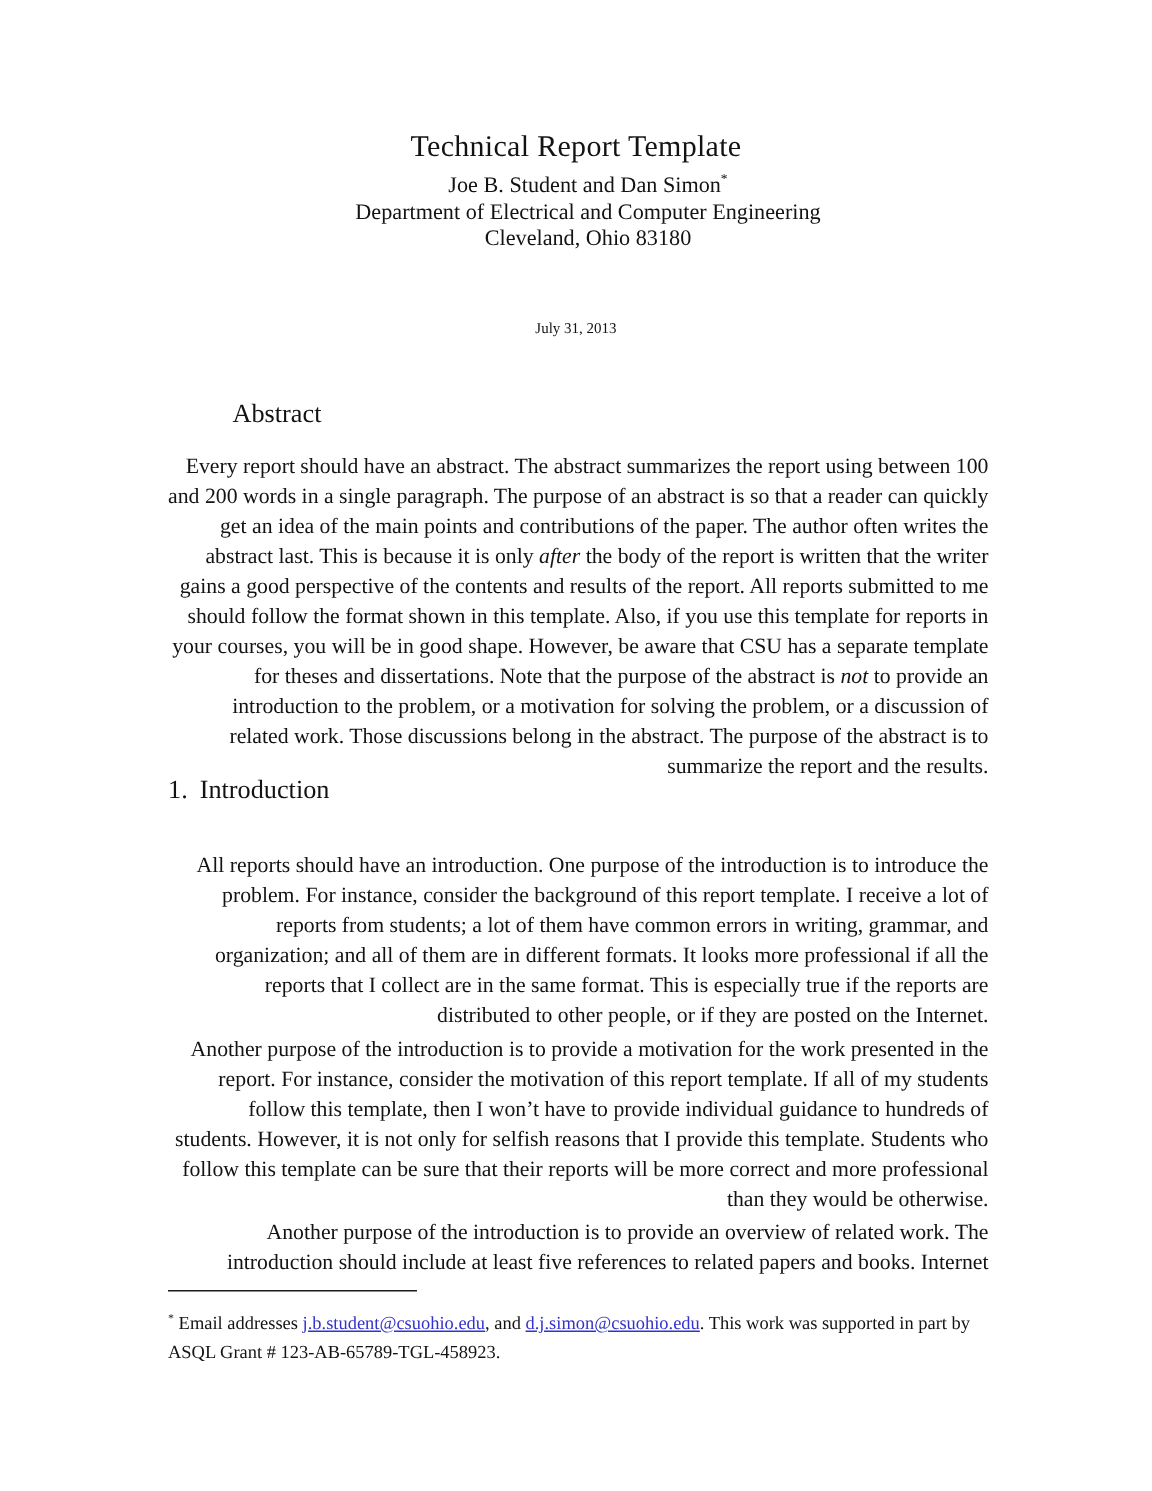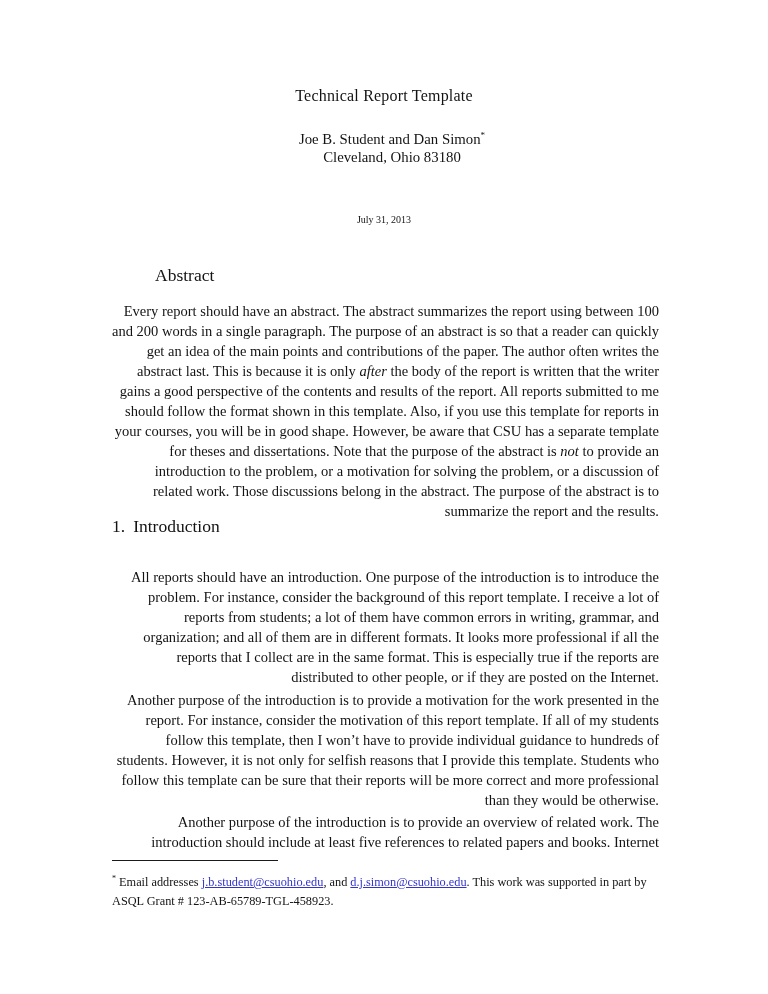"Technical Report Template" .title { font-size: 16px -> 20px }
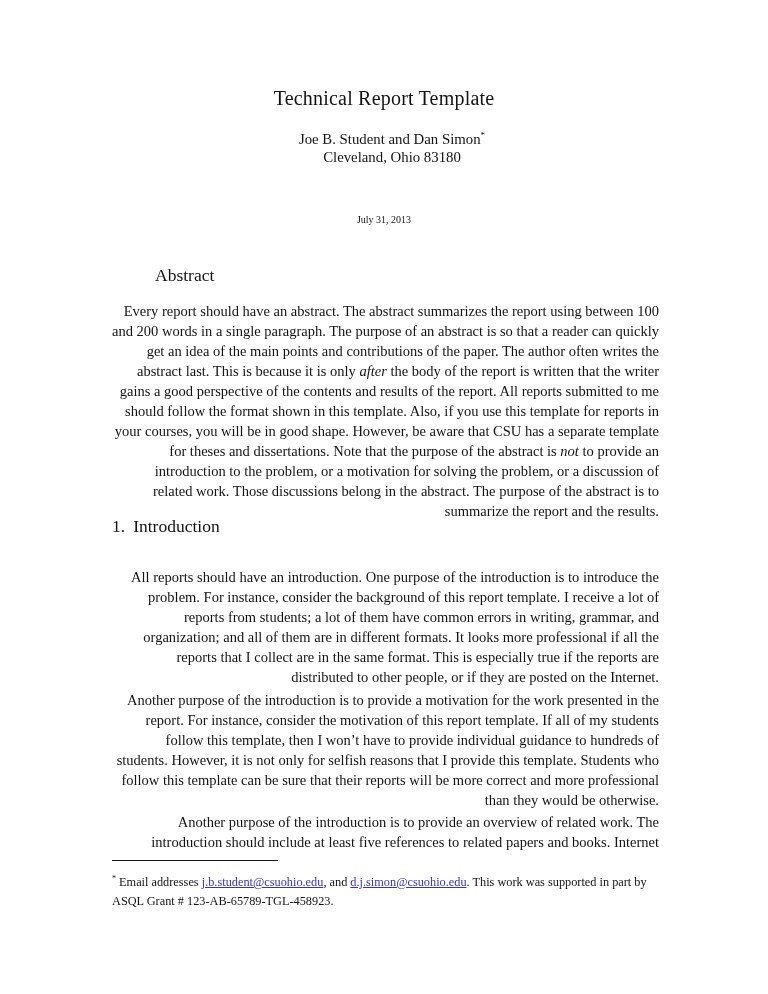"Joe B. Student and Dan" .author-block { top: 127px -> 111px }
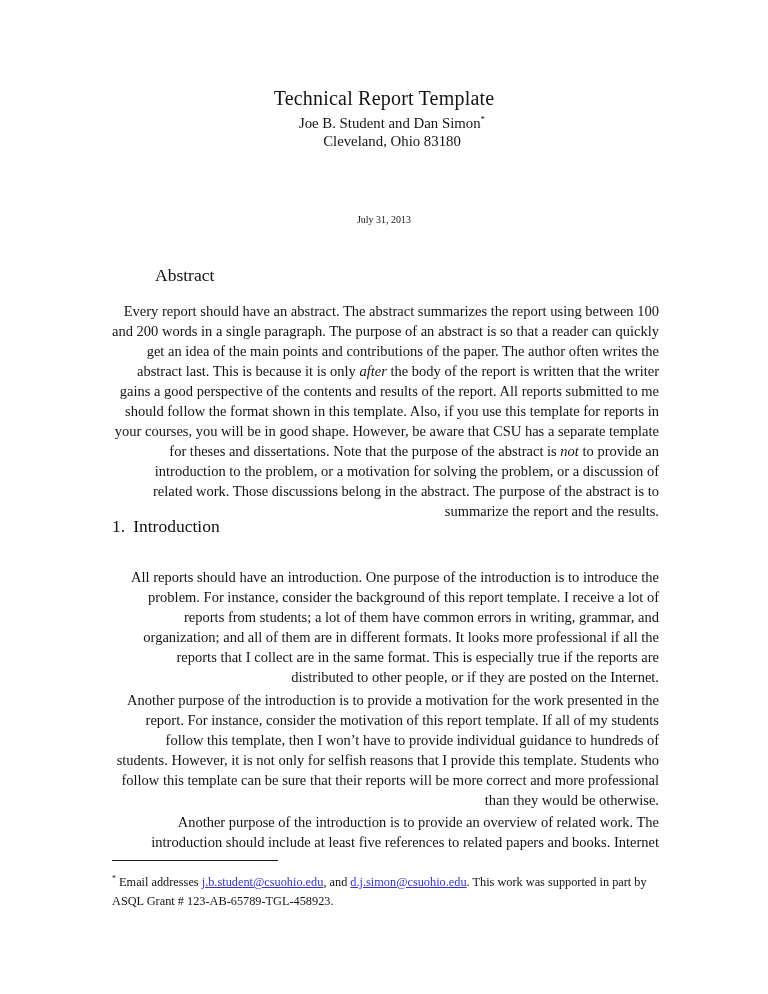"Department of Electrical and Computer" div { html: none -> <div>Department of Electrical and Computer Engineering</div> }
